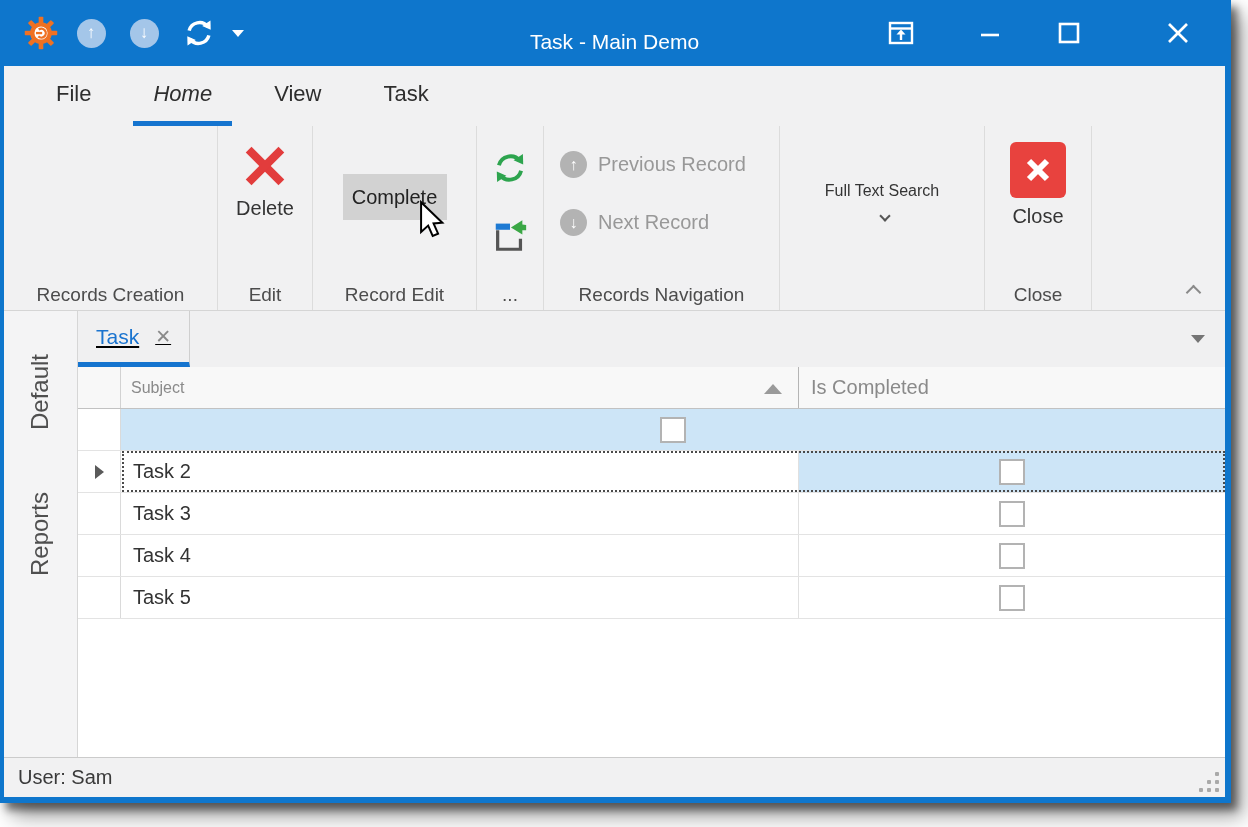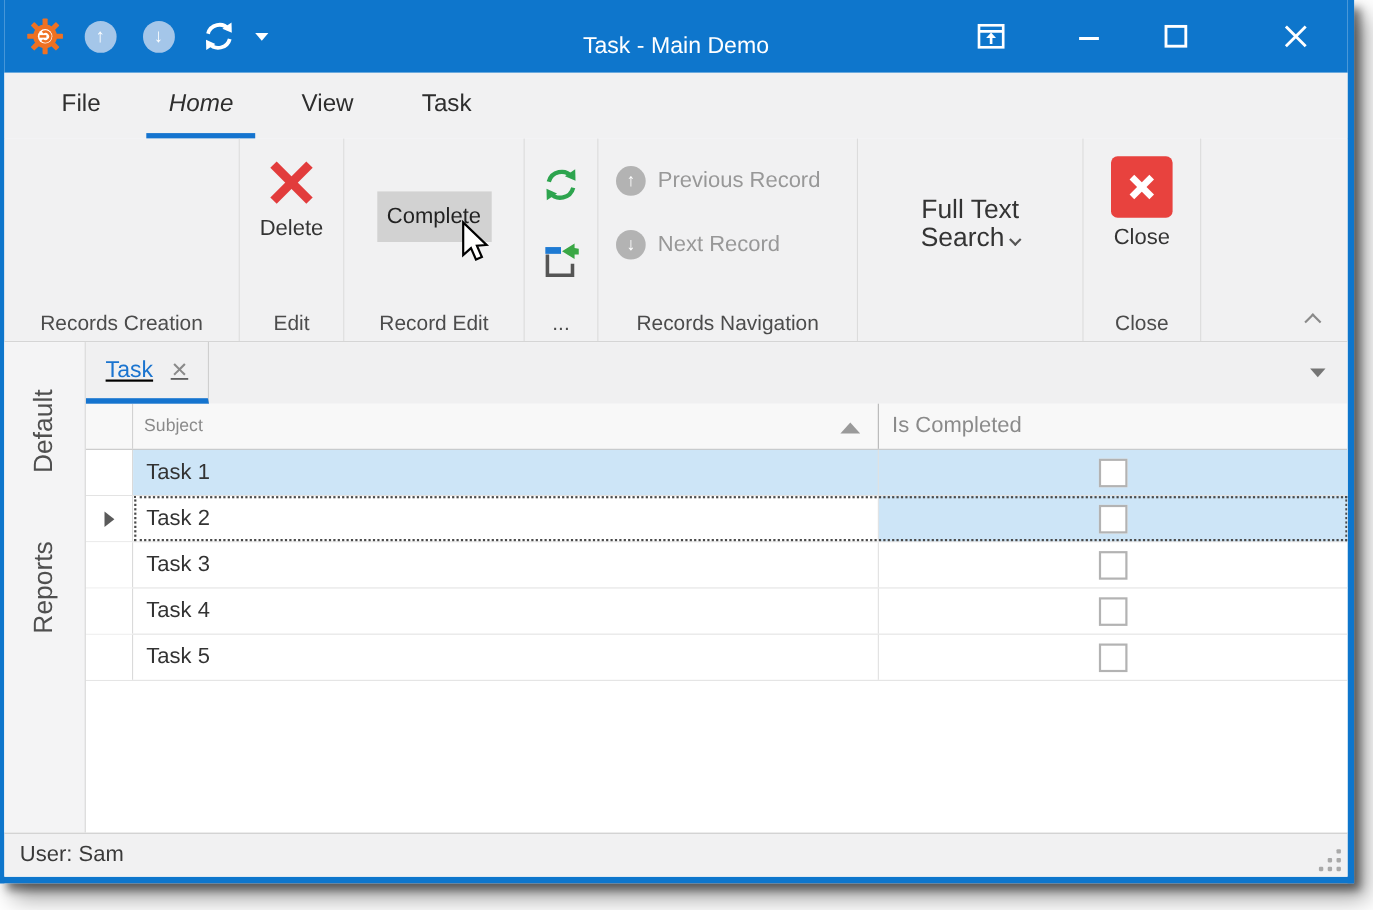"Full Text Search" .fts { font-size: 24px -> 16px }
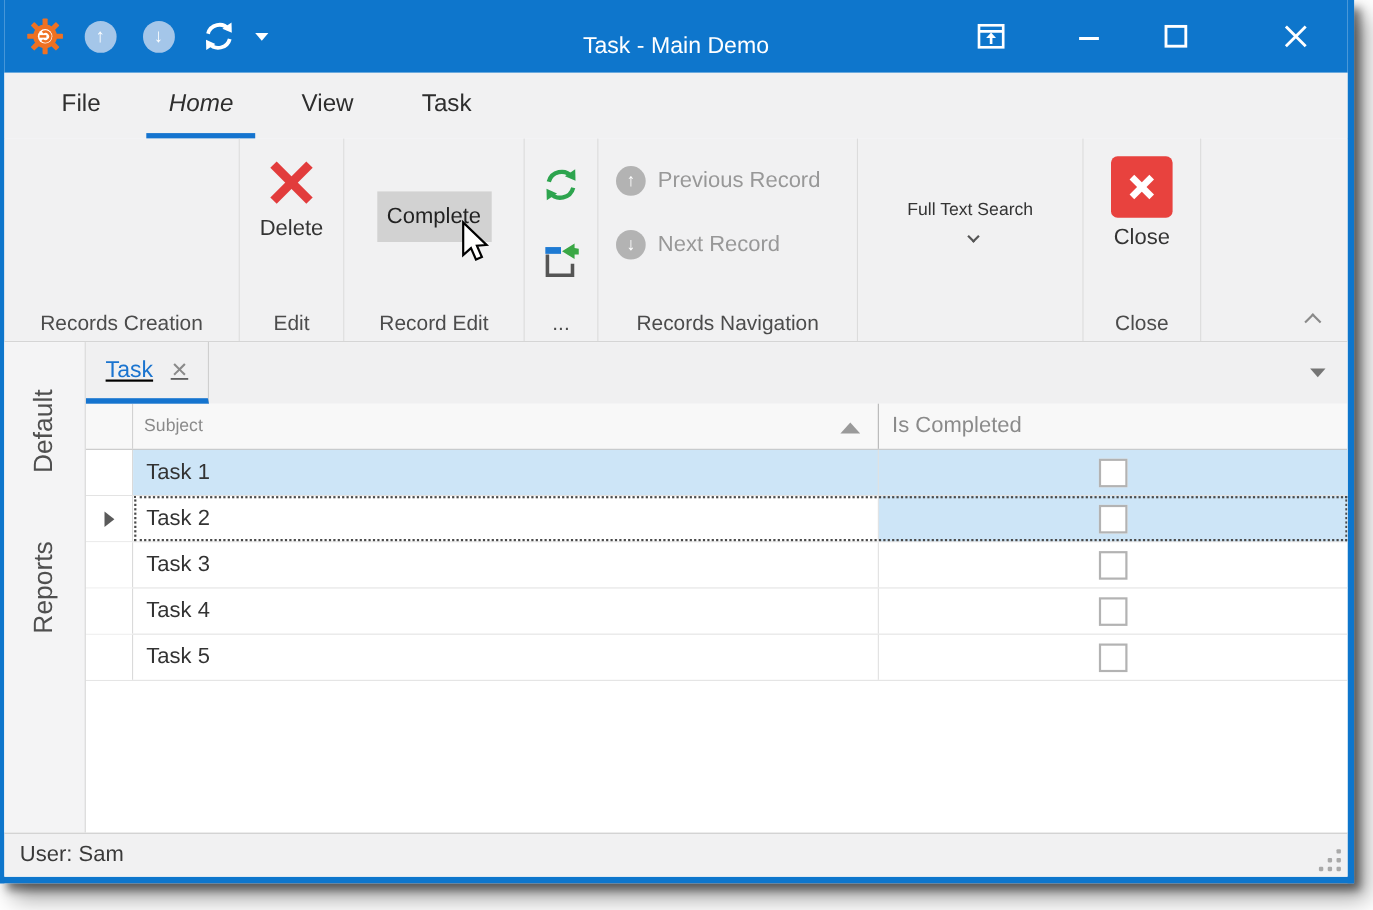"Task 1" div.g-subject { html: <div>Task 1</div> -> none }
